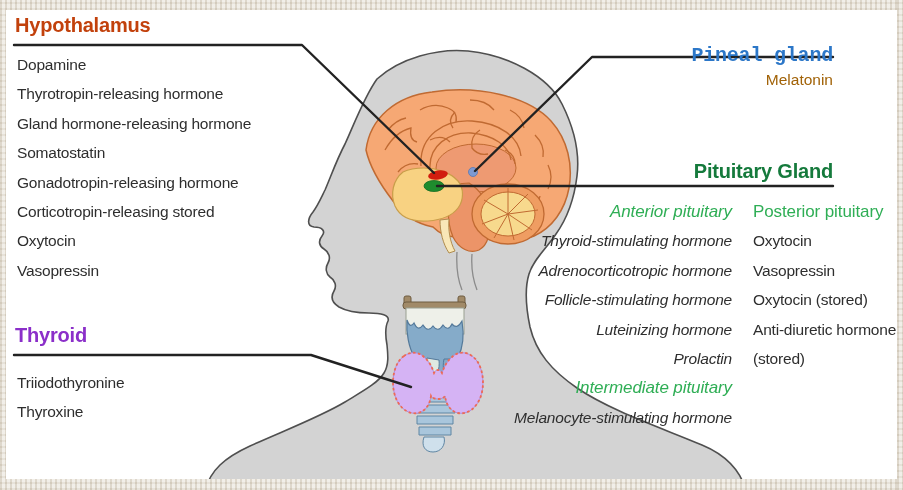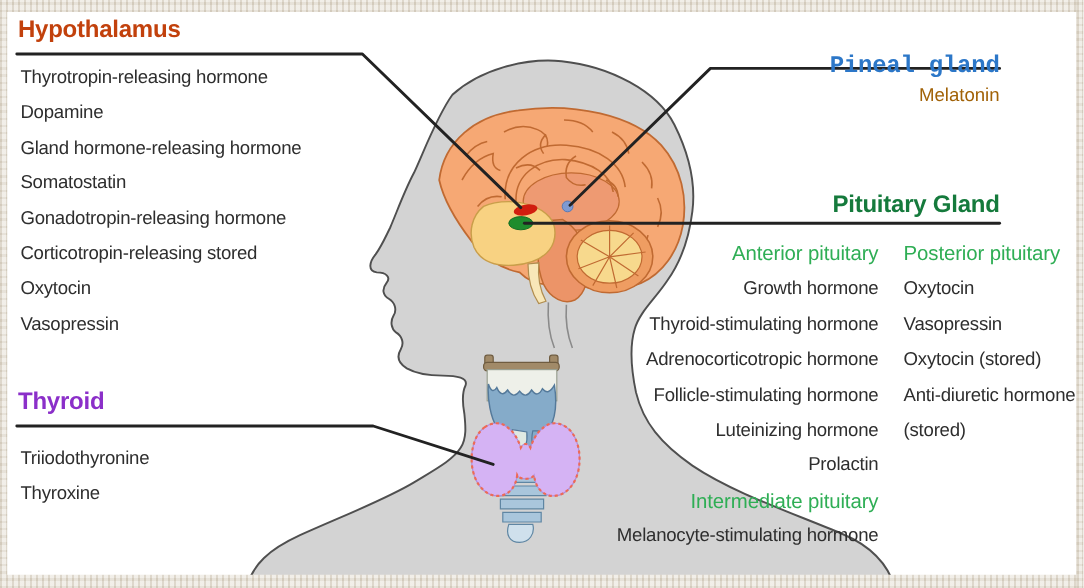"Thyrotropin-releasing hormone" div { order: before "Dopamine" -> after "Dopamine" }
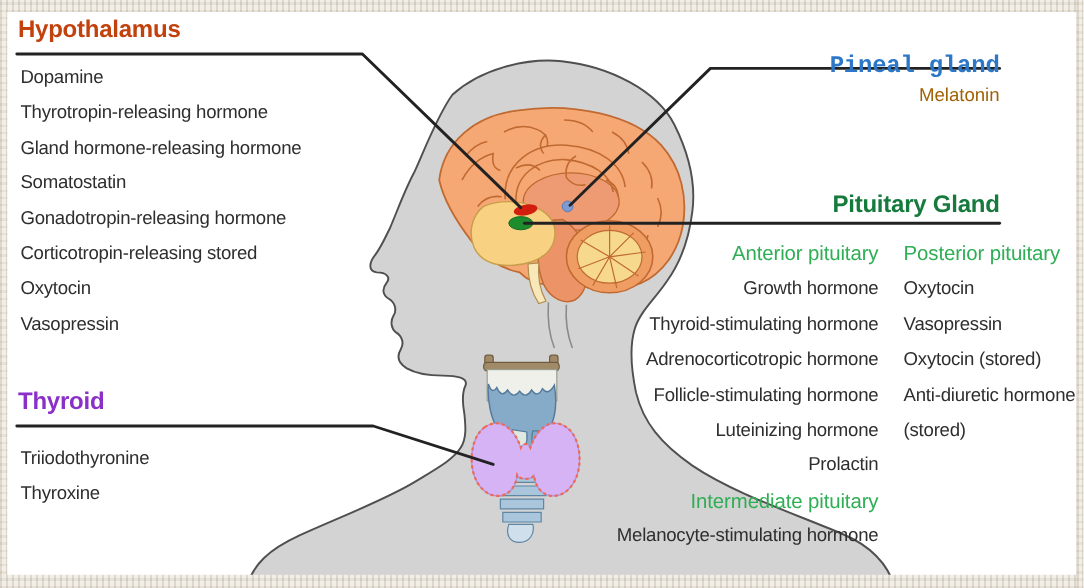"Anterior pituitary" .right-align { font-style: none -> italic }
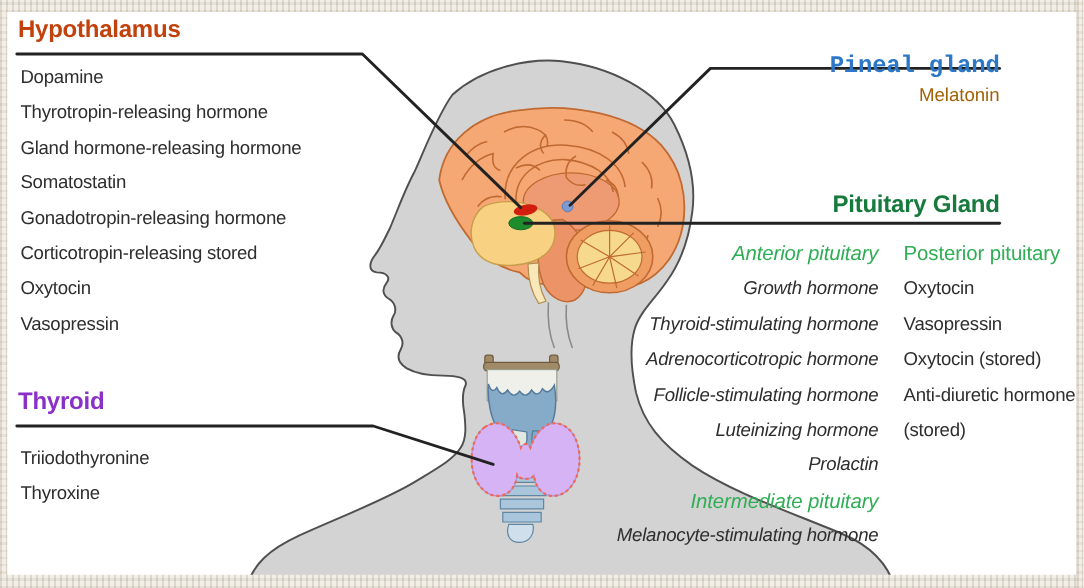"Growth hormone" div { html: <div>Growth hormone</div> -> none }
